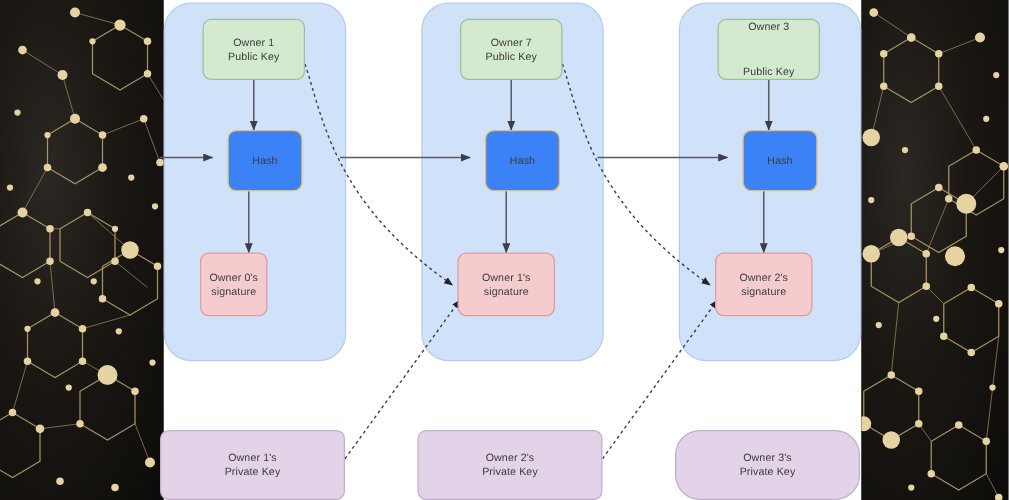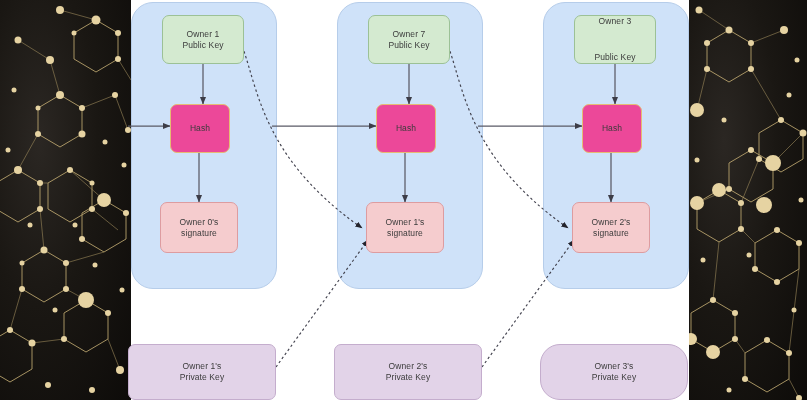"Hash" .node.hash { background: #ec4899 -> #3b82f6; margin-left: none -> 12px }
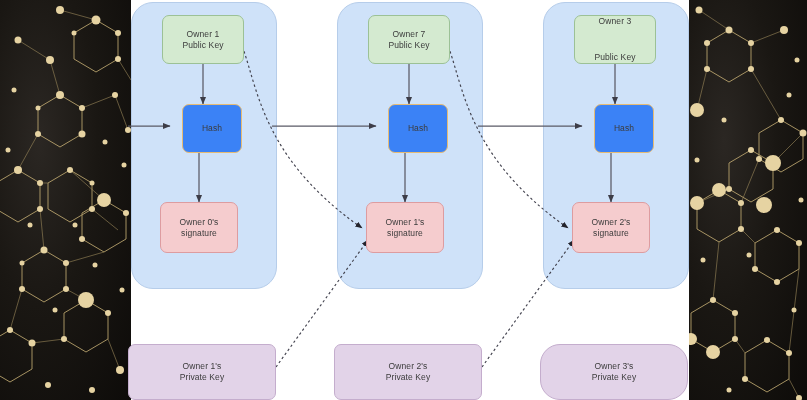"Owner 0's" div.node { width: 78px -> 54px }
